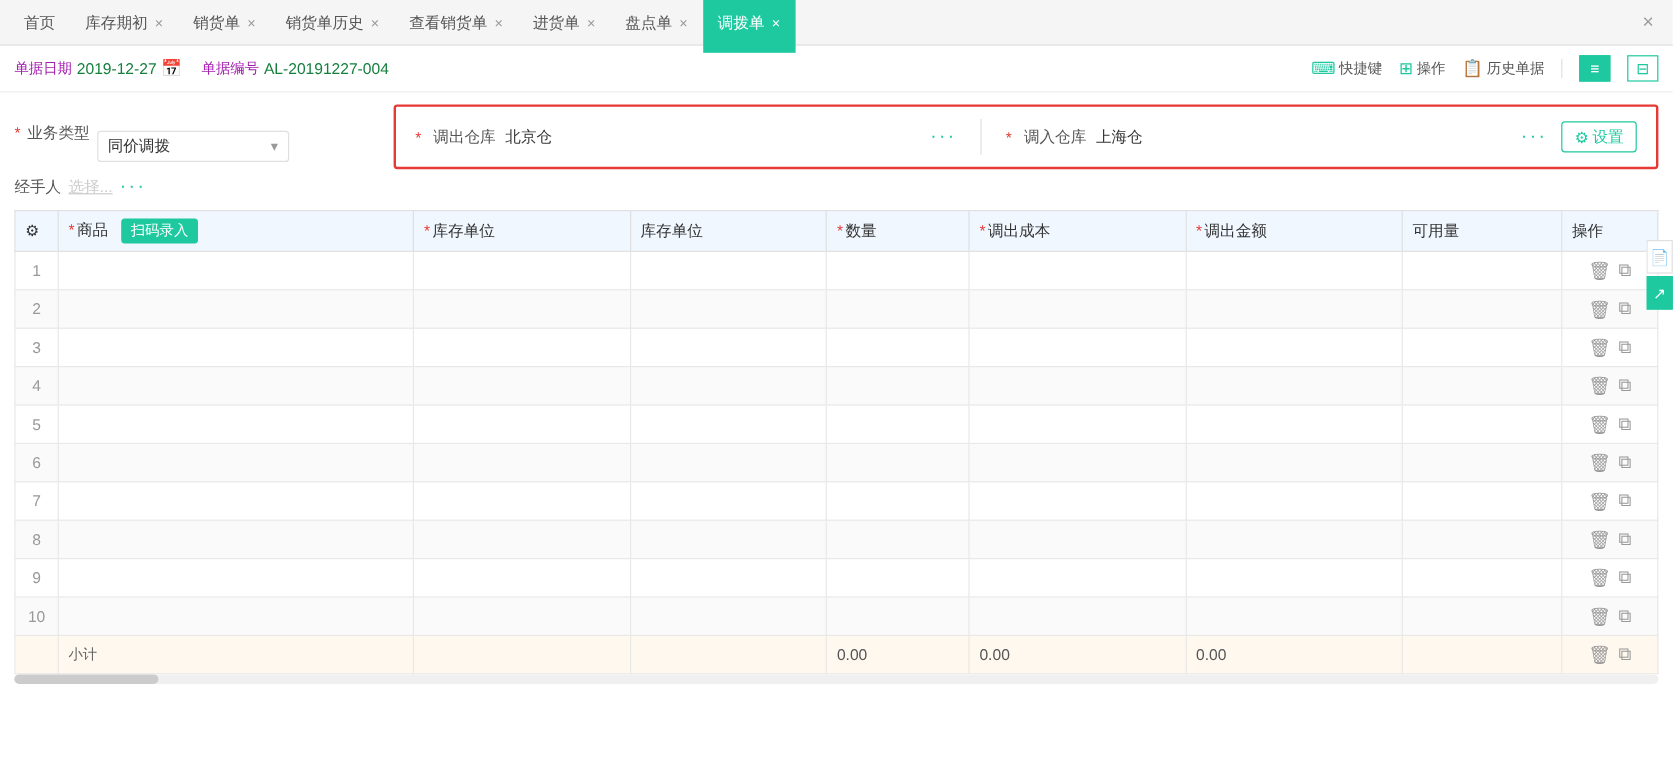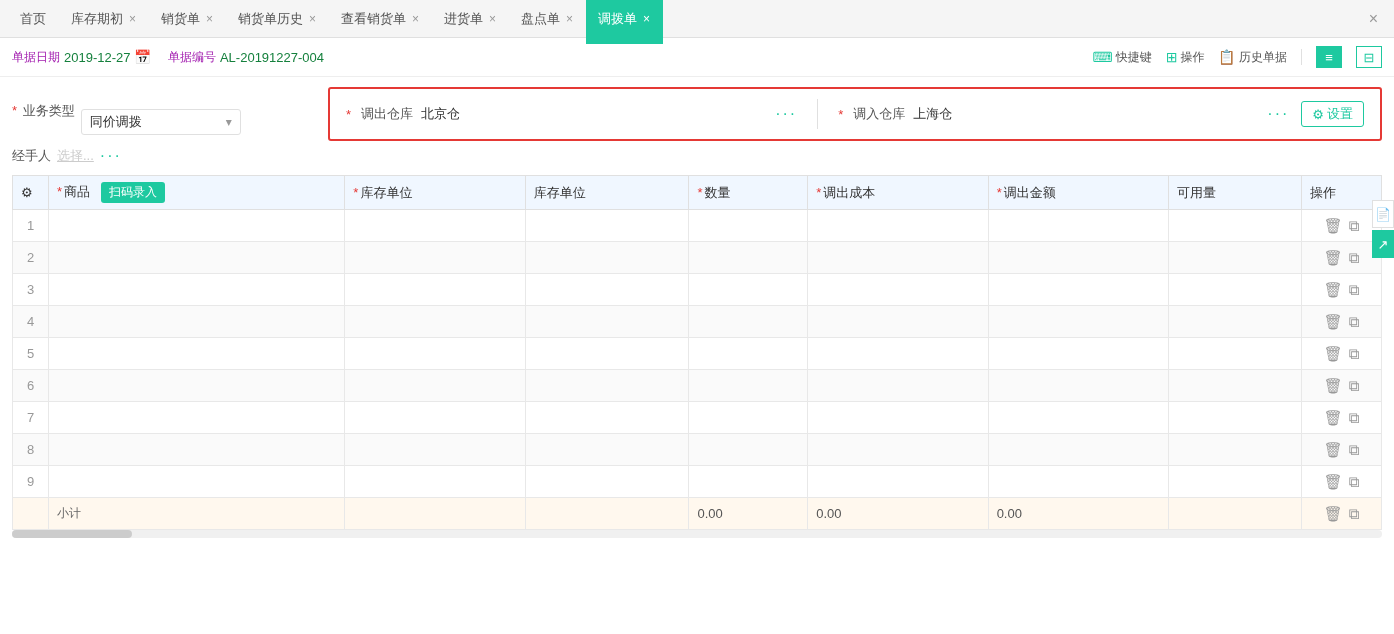"10" tr { html: none -> <tr> <td>10</td> <td></td> <td></td> <td></td> <td></td> <td></td> <td></td> <td></td> <td> <div> <span>🗑</span> <span>⧉</span> </div> </td> </tr> }
